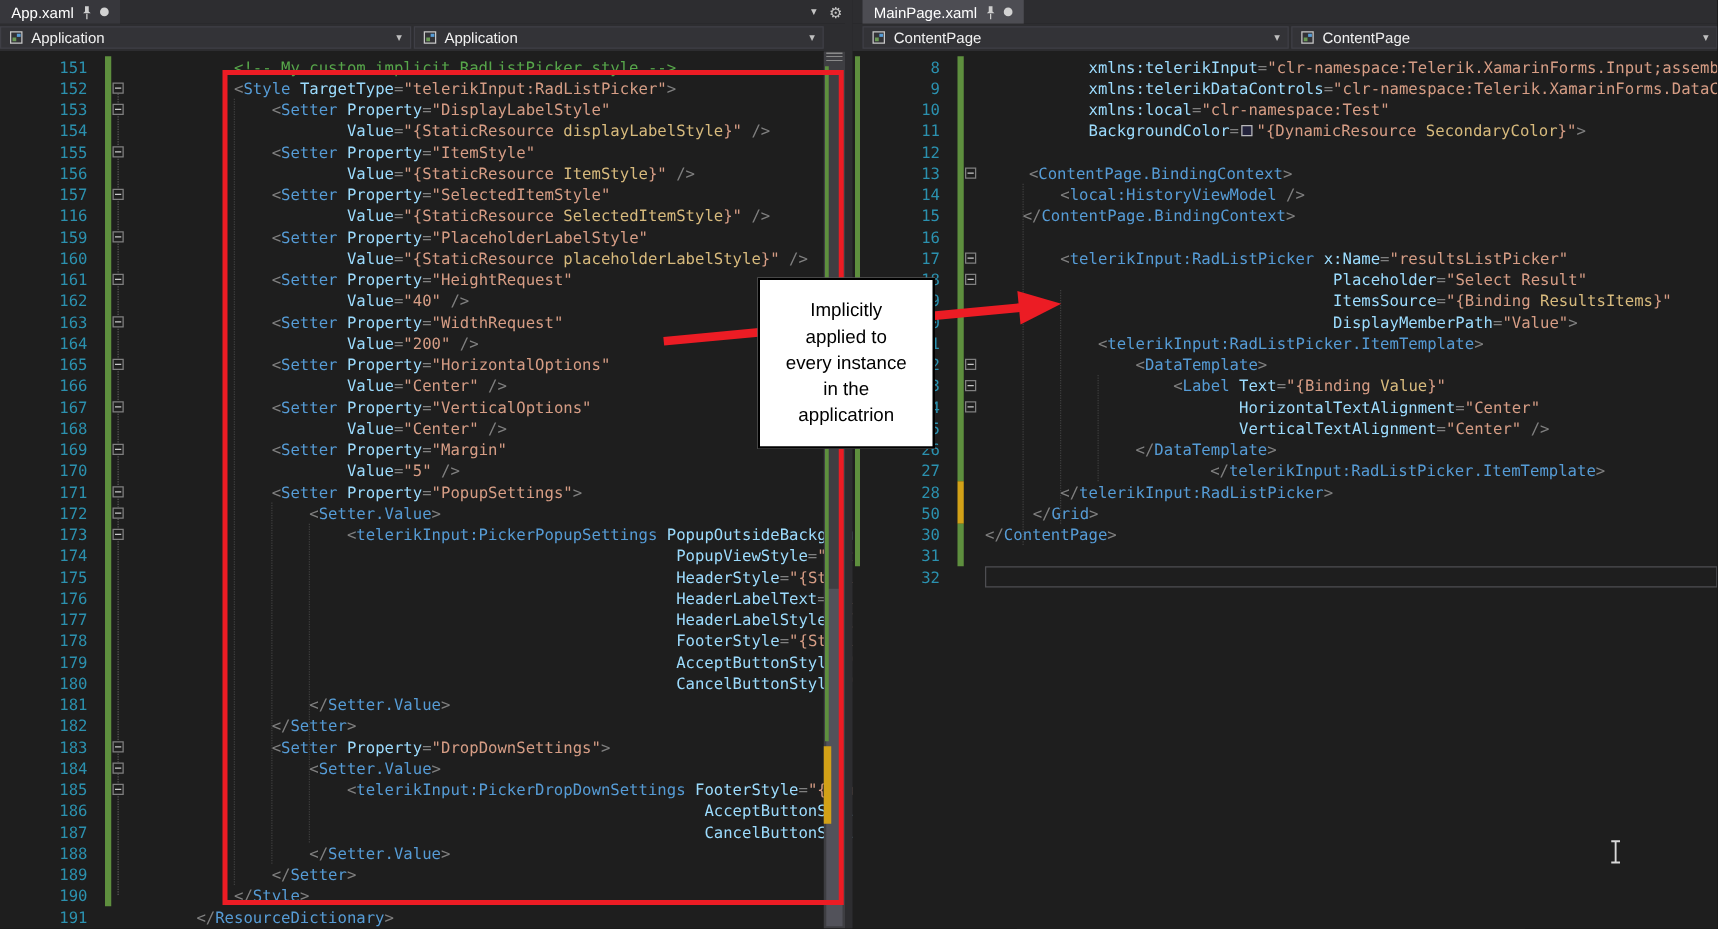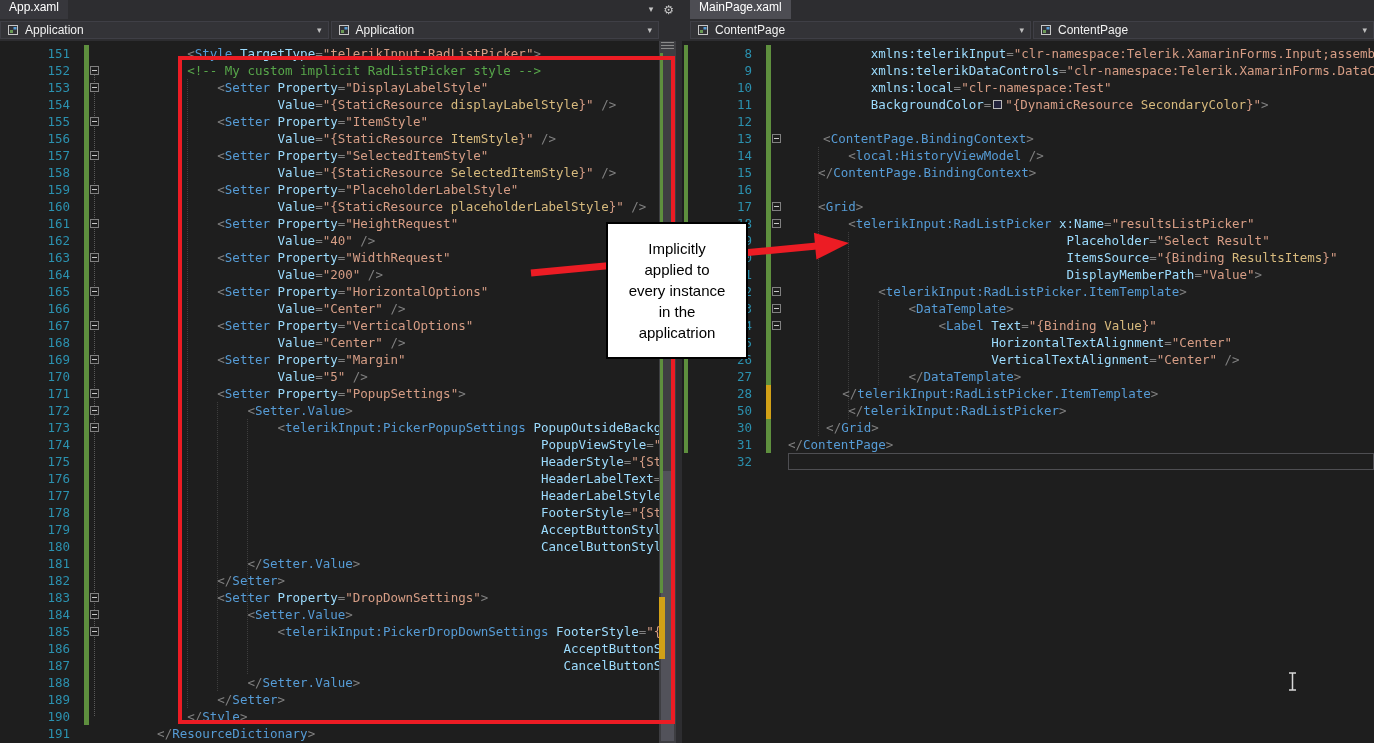"App.xaml" .tab { flex-direction: column -> none }
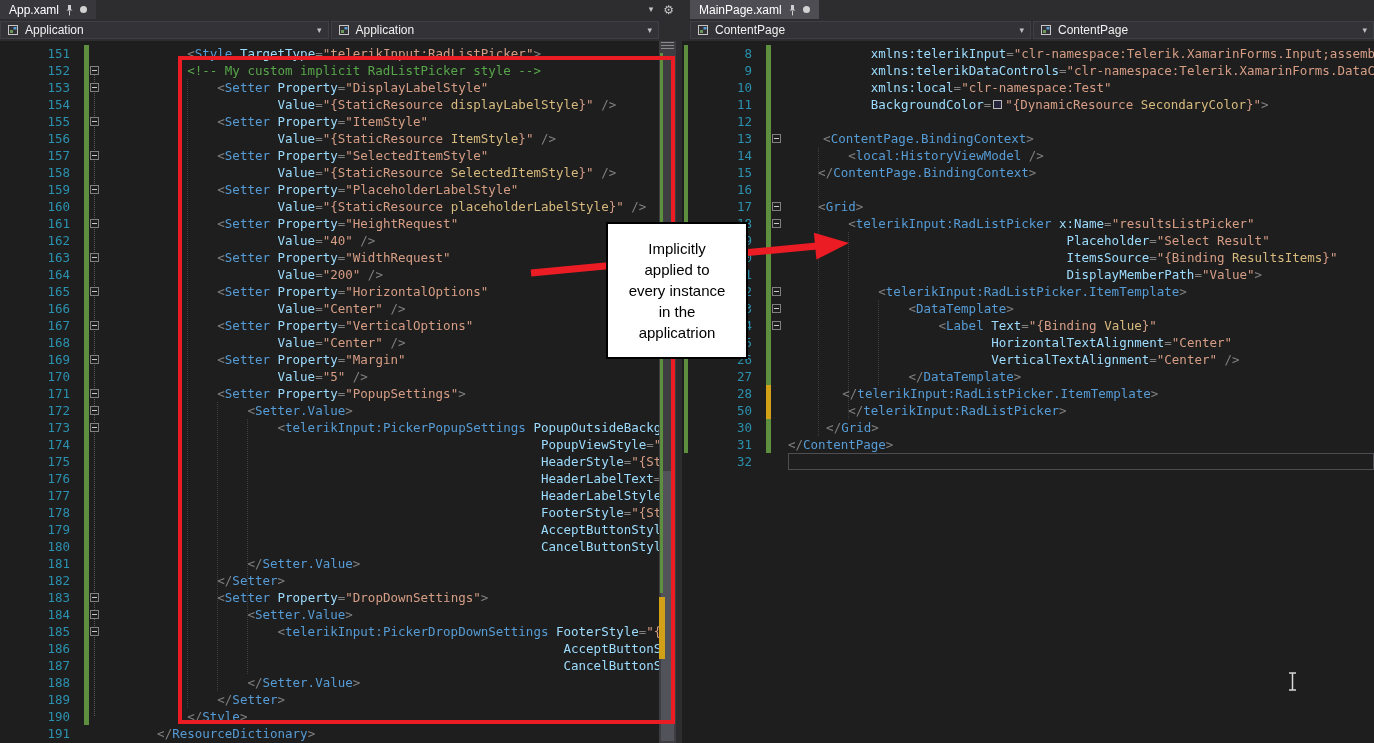"<Style" div.crow { order: before "<!-- My custom implicit RadListPicker" -> after "<!-- My custom implicit RadListPicker" }
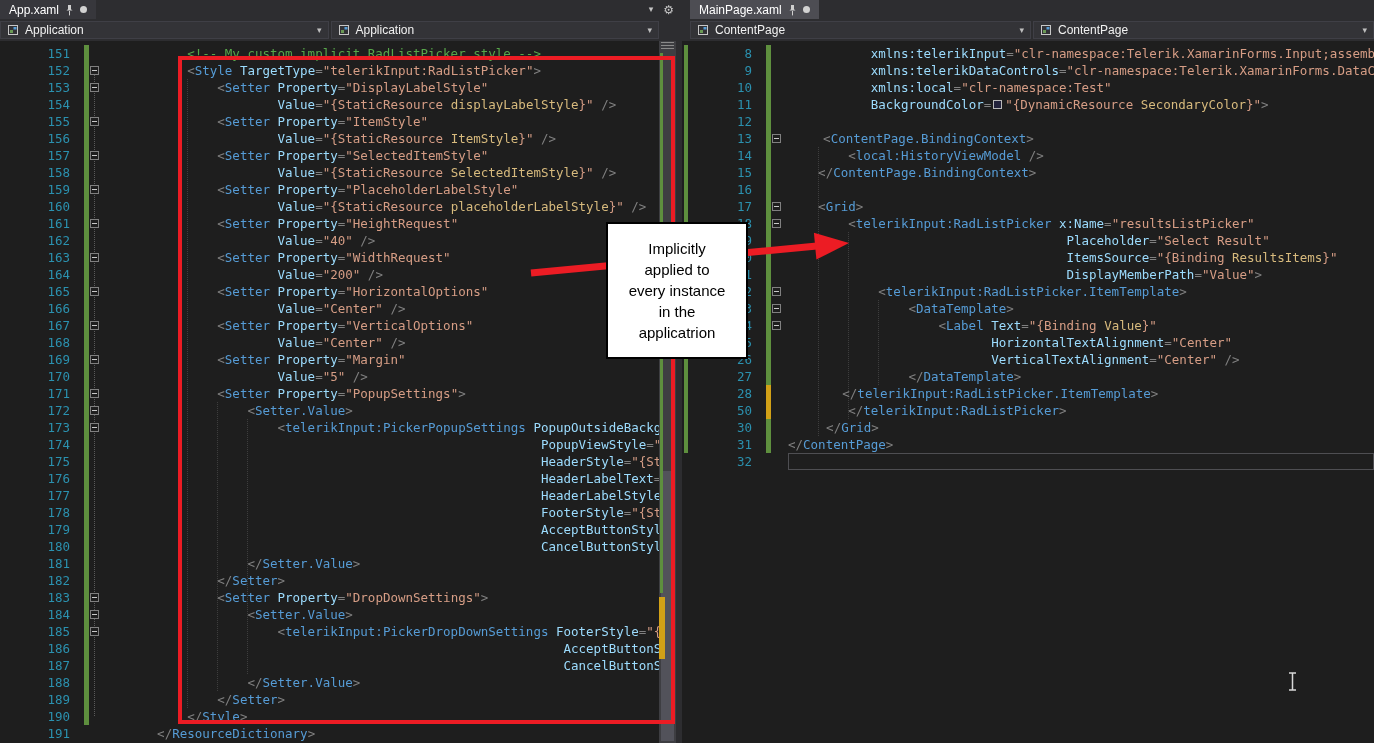"158" div.num { text: 158 -> 116 }
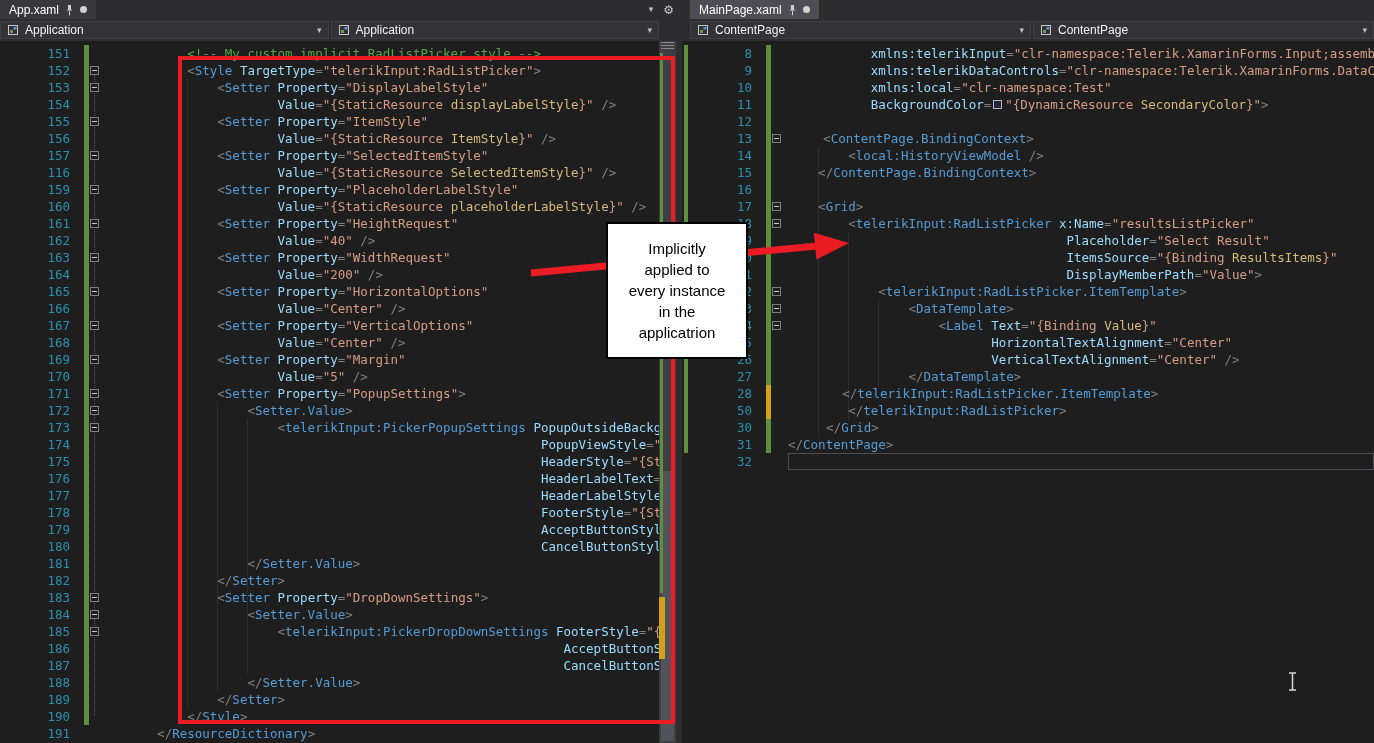"<Grid>" div.crow { html: <div><span> &lt;</span><span>Grid</span><span>&gt;</span></div> -> none }
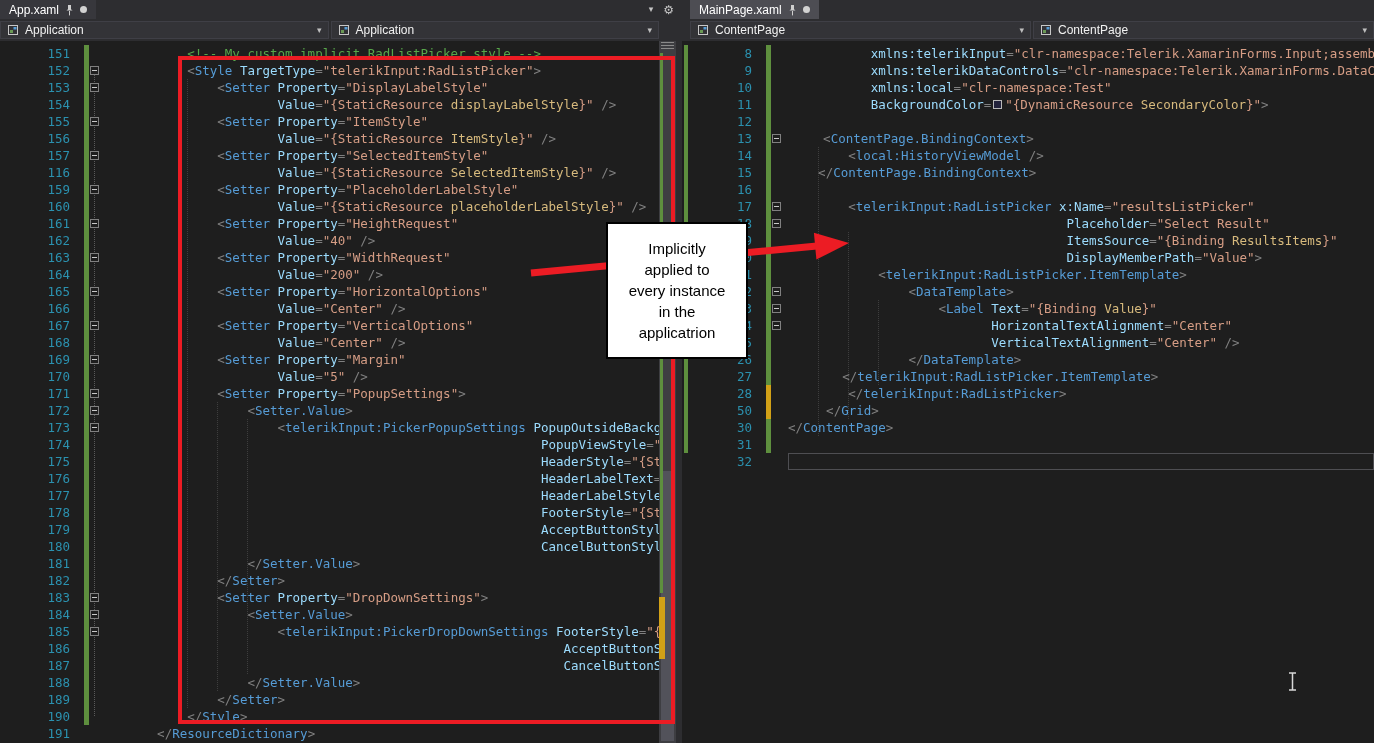"</telerikInput:RadListPicker.ItemTemplat" div.crow { padding-left: 70px -> 106px; text-align: none -> center }
